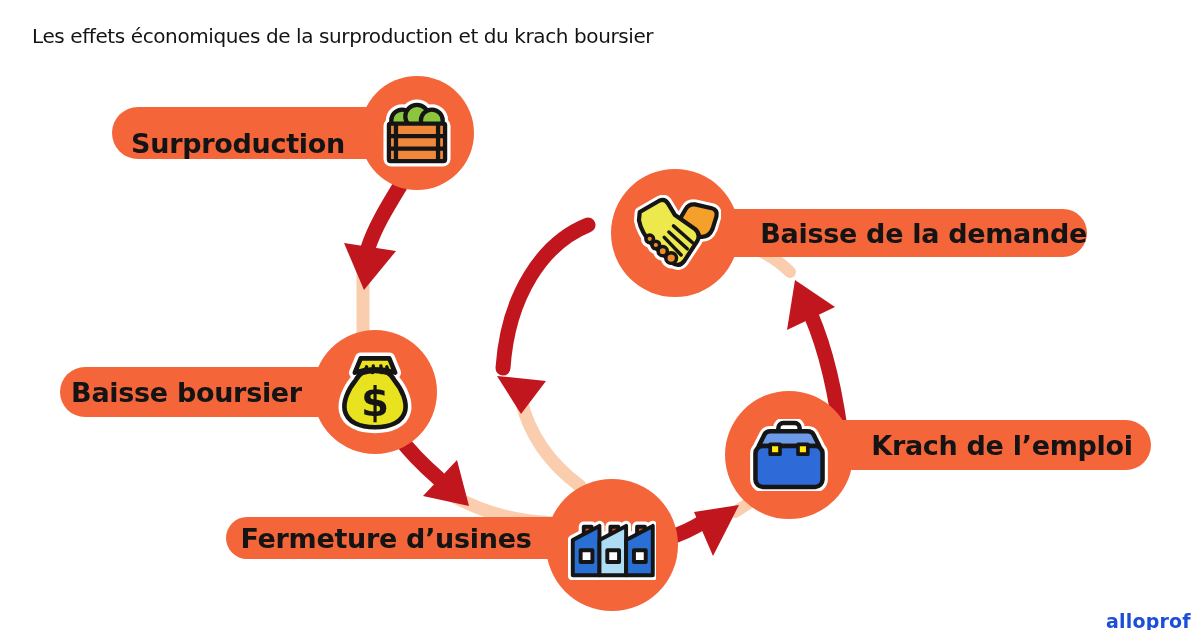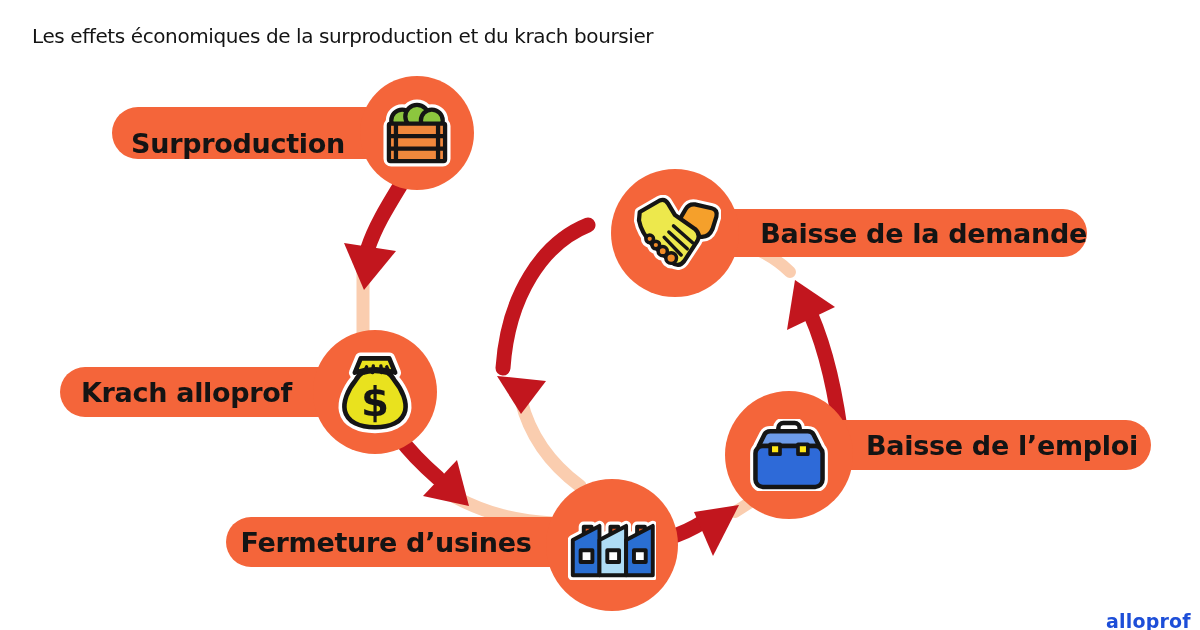"Krach alloprof" span.label { text: Krach alloprof -> Baisse boursier }
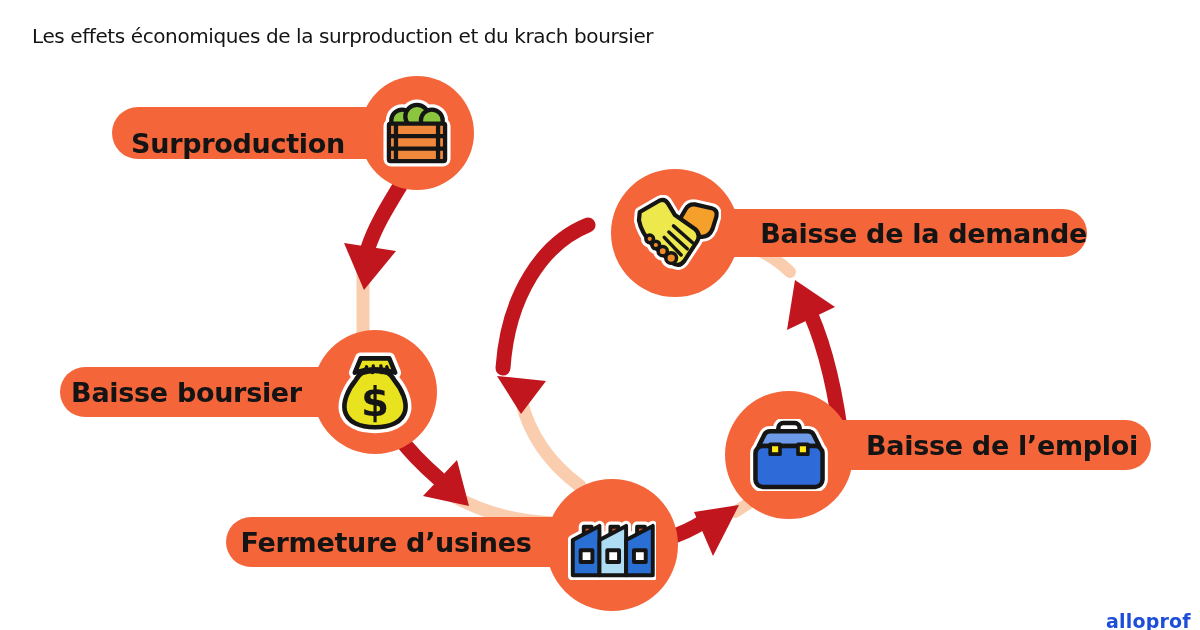"Baisse de l’emploi" span.label { text: Baisse -> Krach }
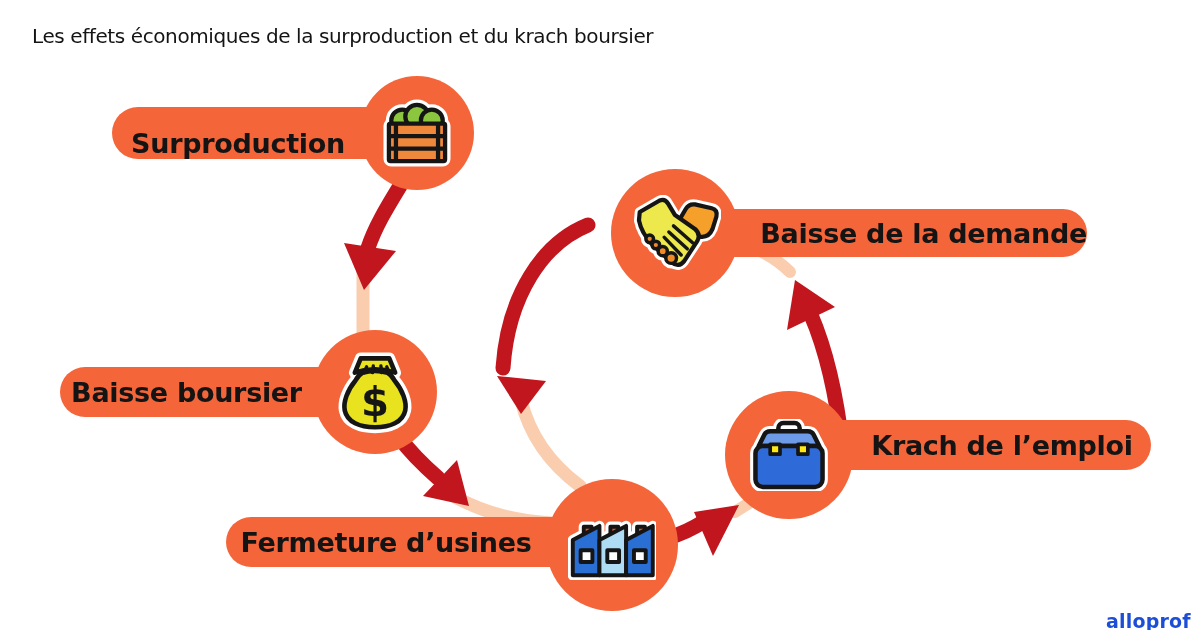"Fermeture d’usines" #n3-pill { height: 50px -> 42px }
